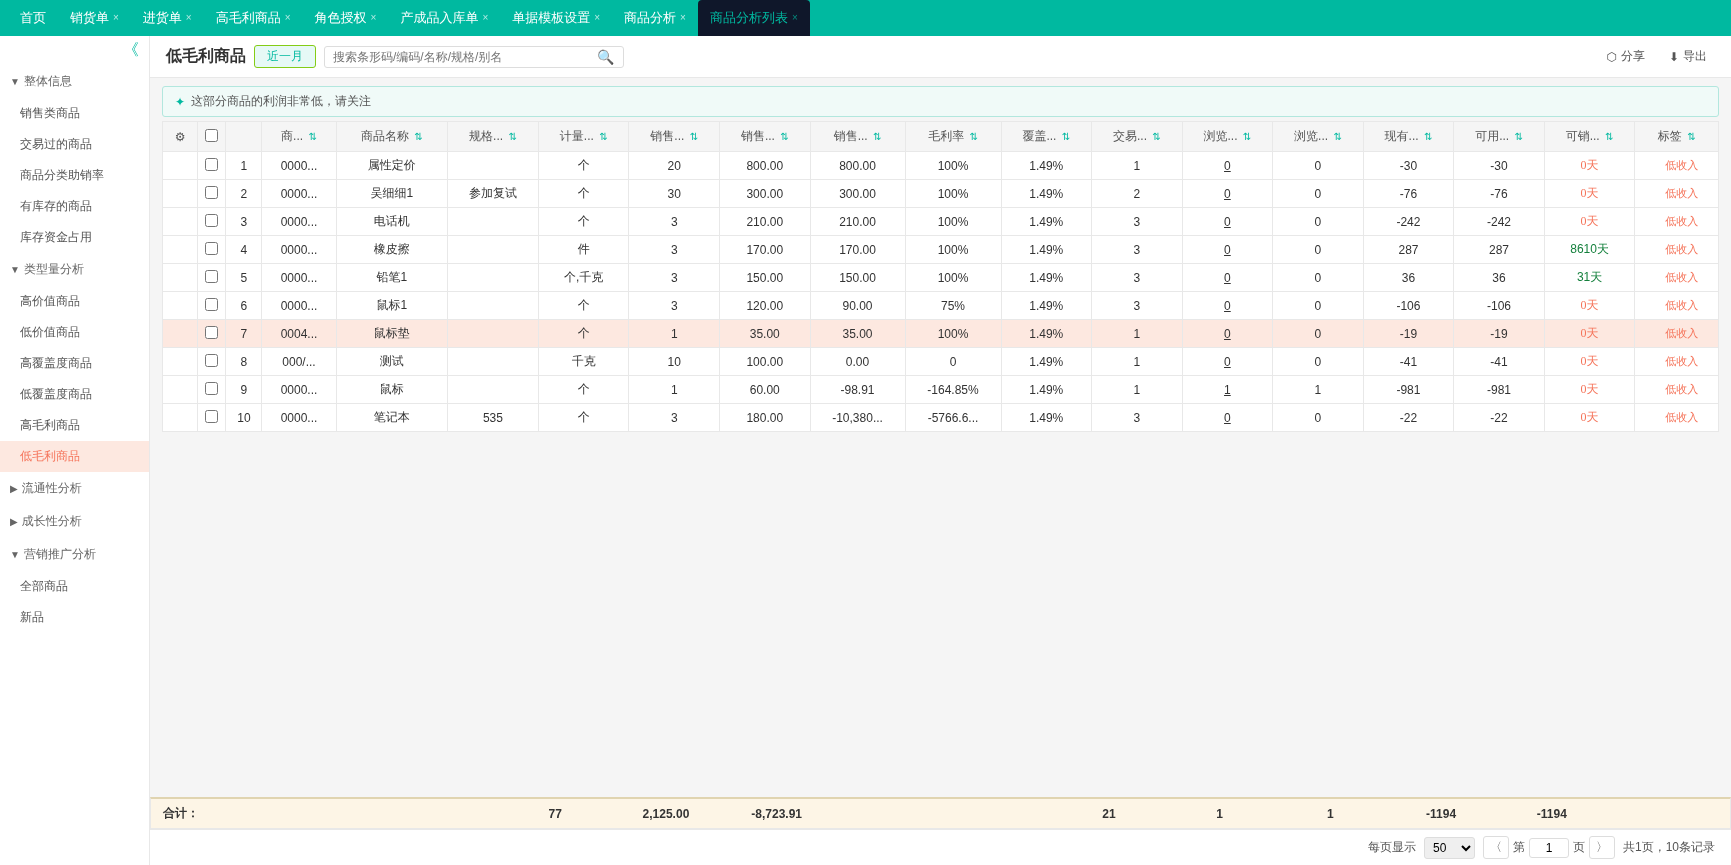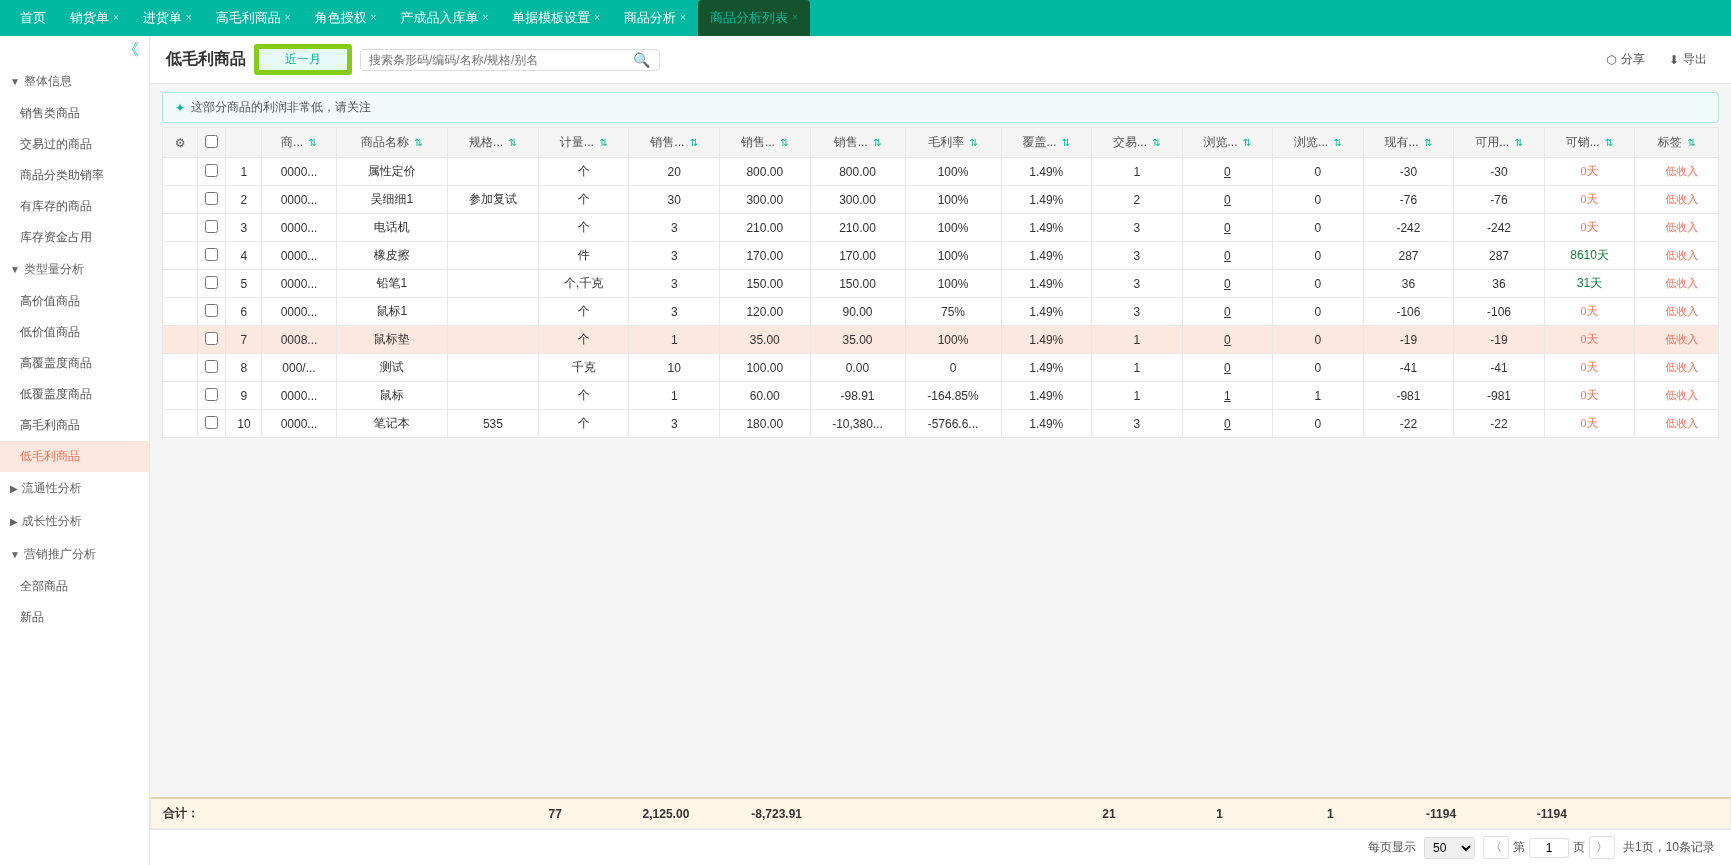"商品分析列表" .nav-item.active { background: #14532d -> #0f172a }
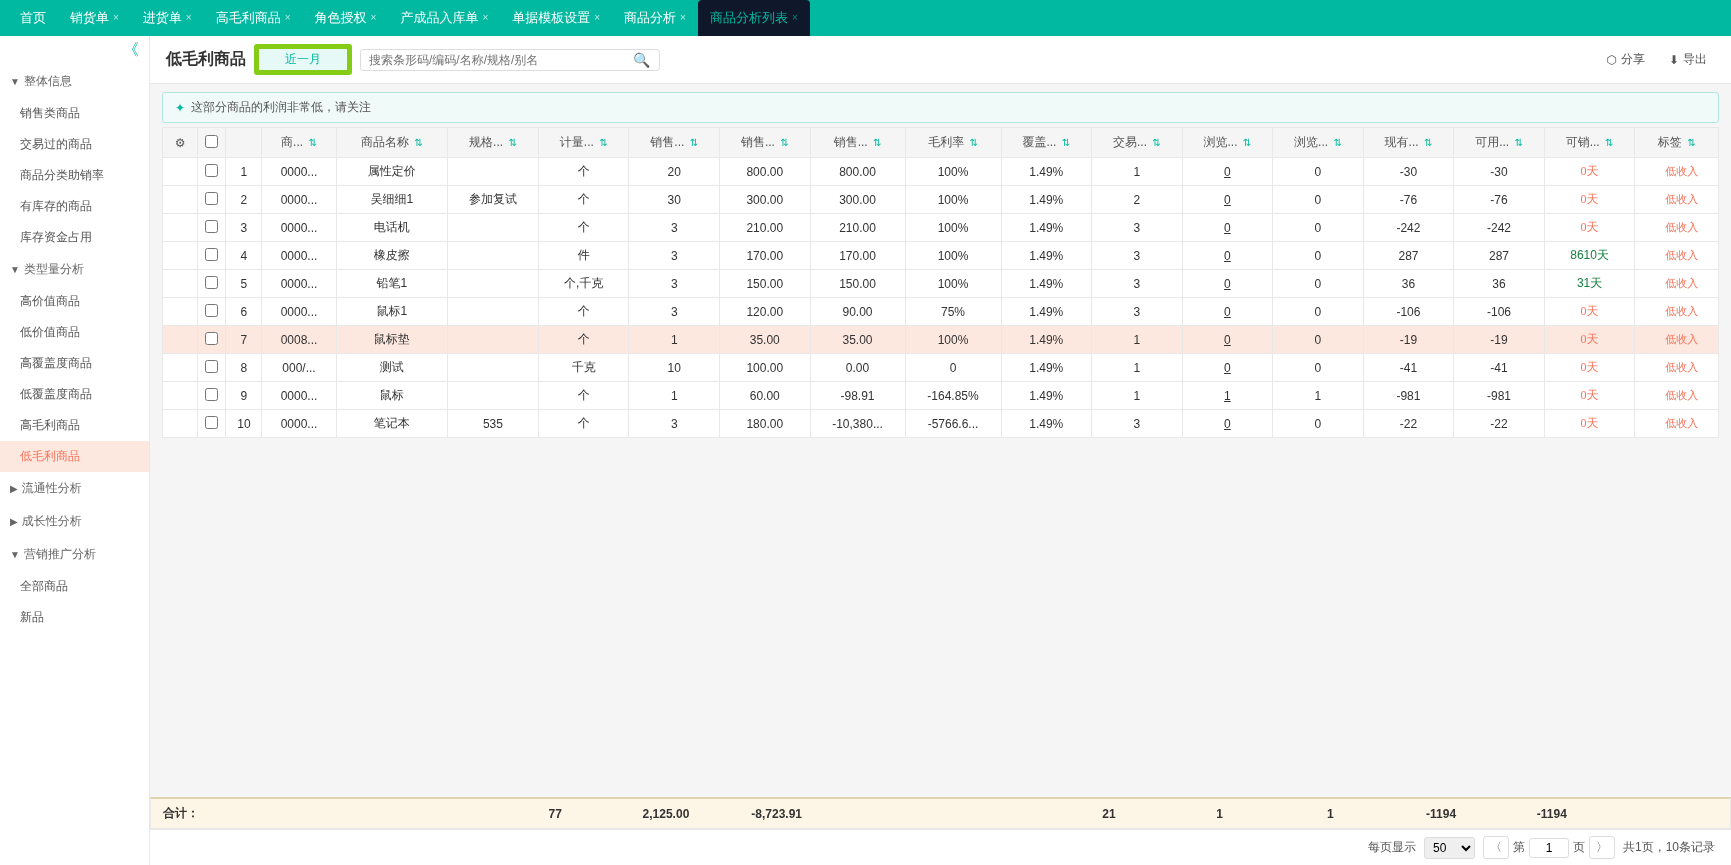"近一月" .filter-btn { border: 5px solid #84cc16 -> 1px solid #84cc16; padding: 2px 26px -> 2px 12px }
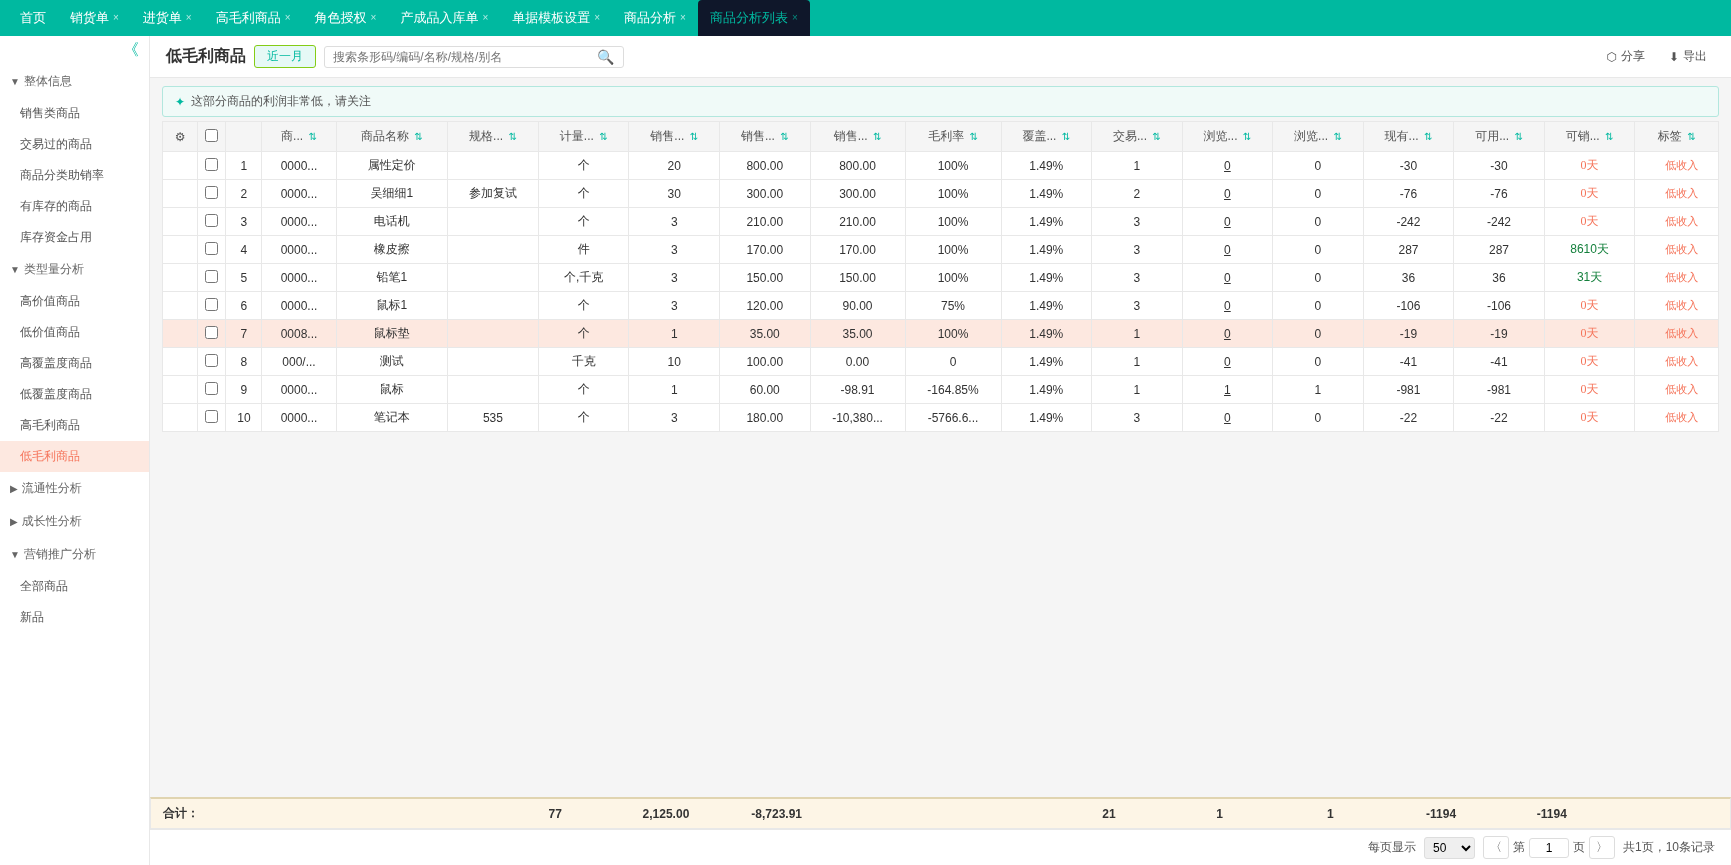"0008..." td { text: 0008 -> 0004 }
